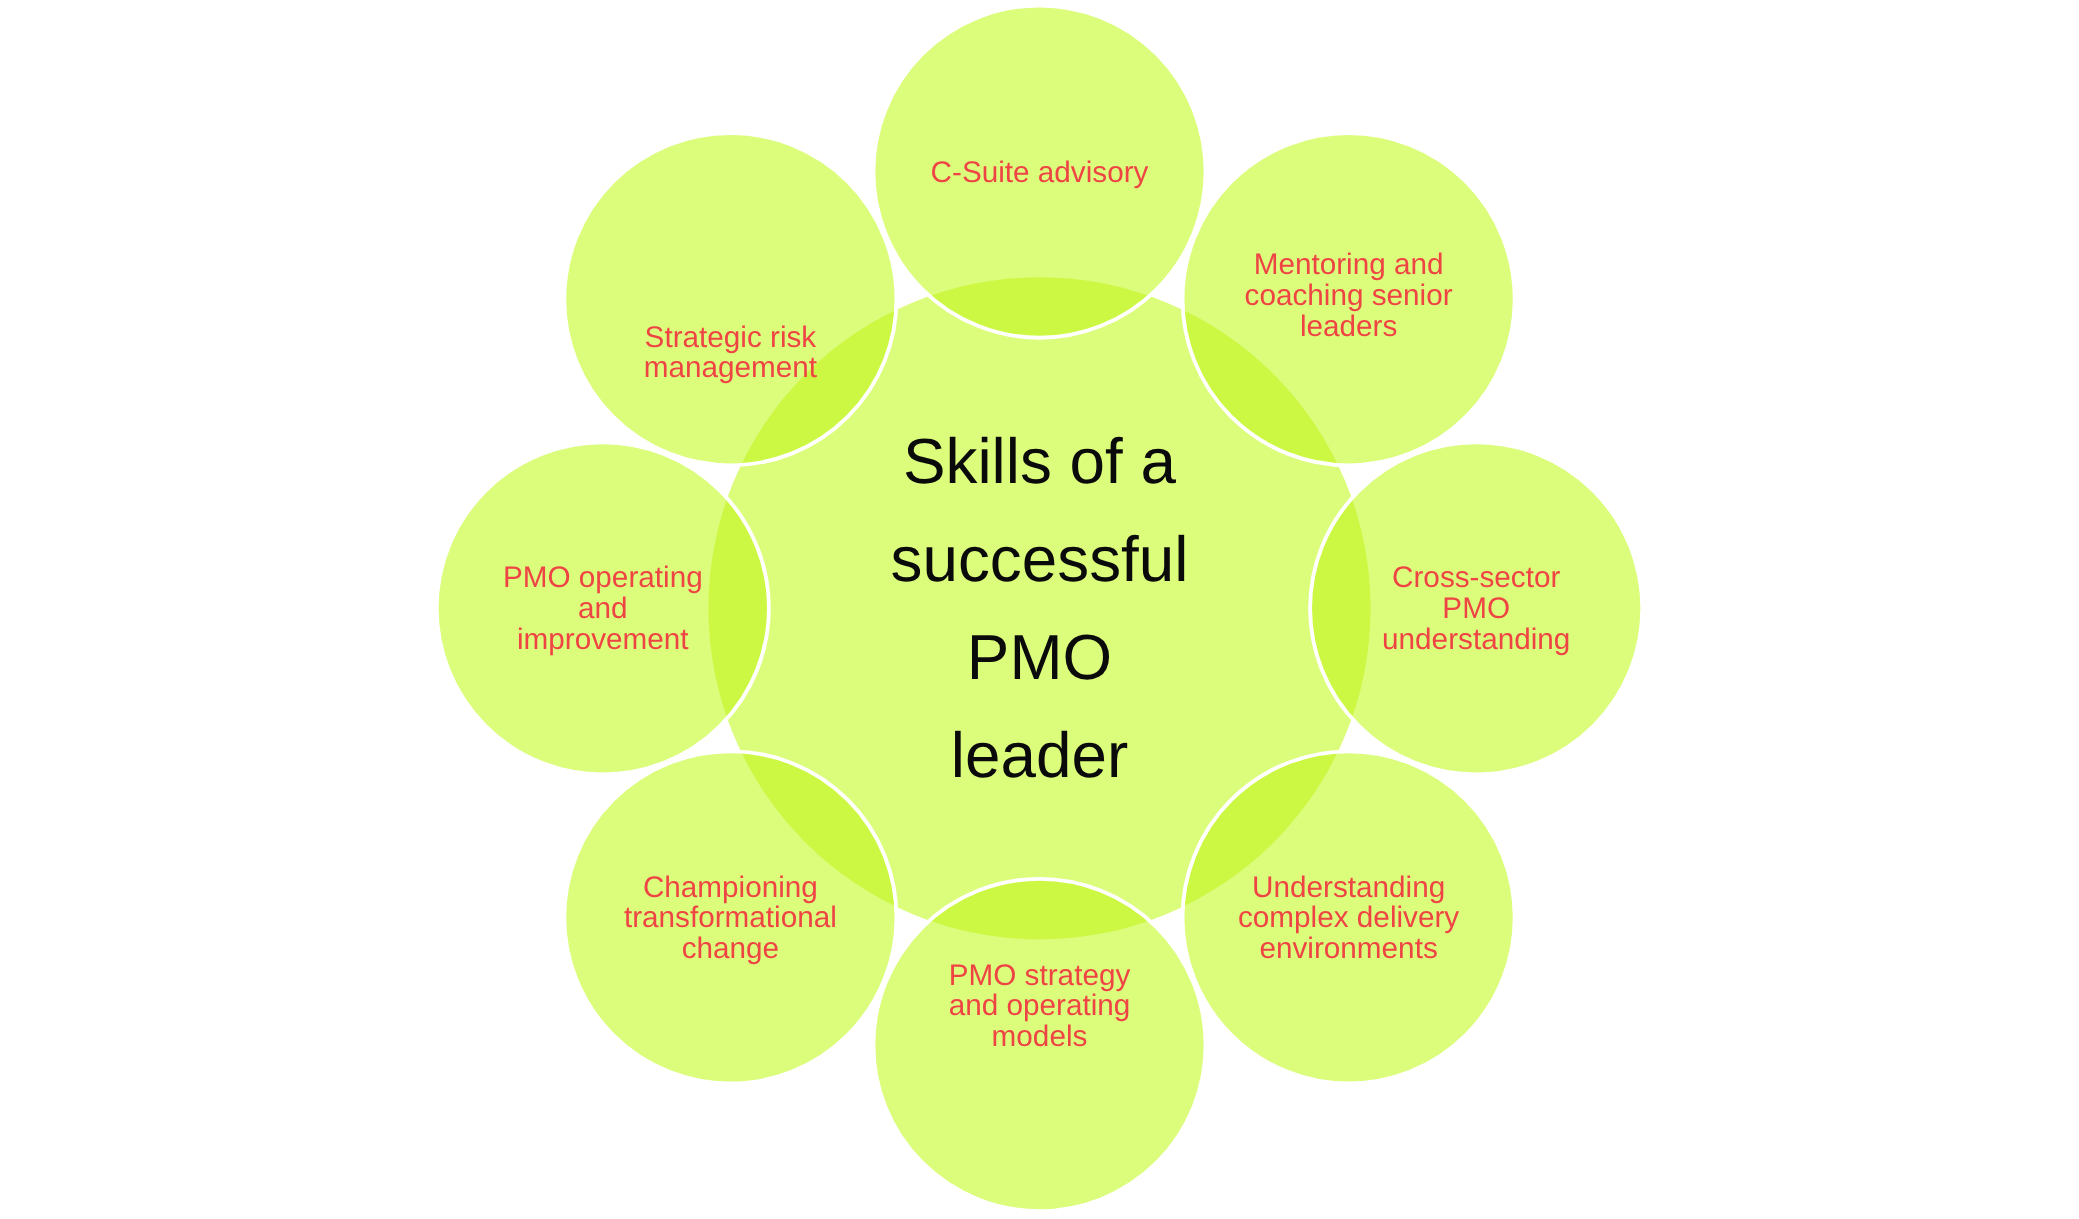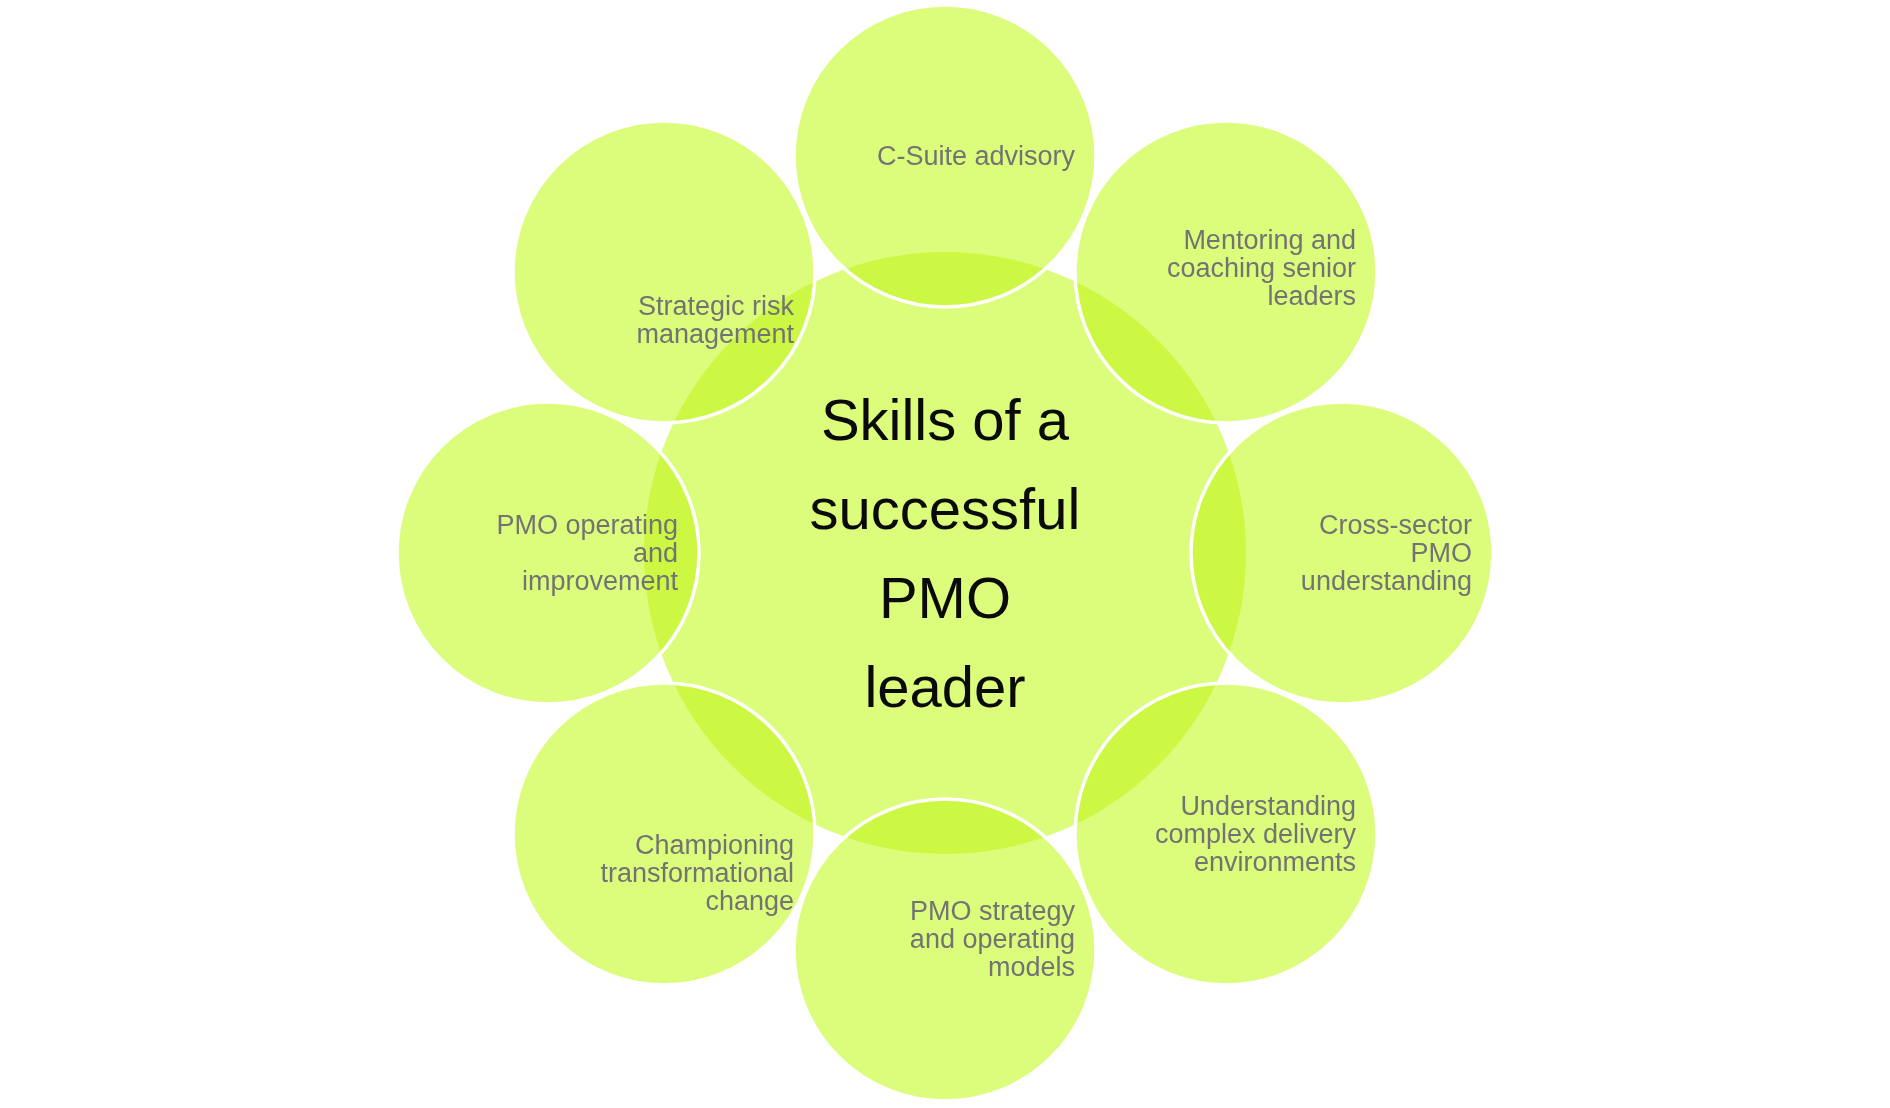"C-Suite advisory" .label { color: #737373 -> #ef4444; text-align: right -> center }
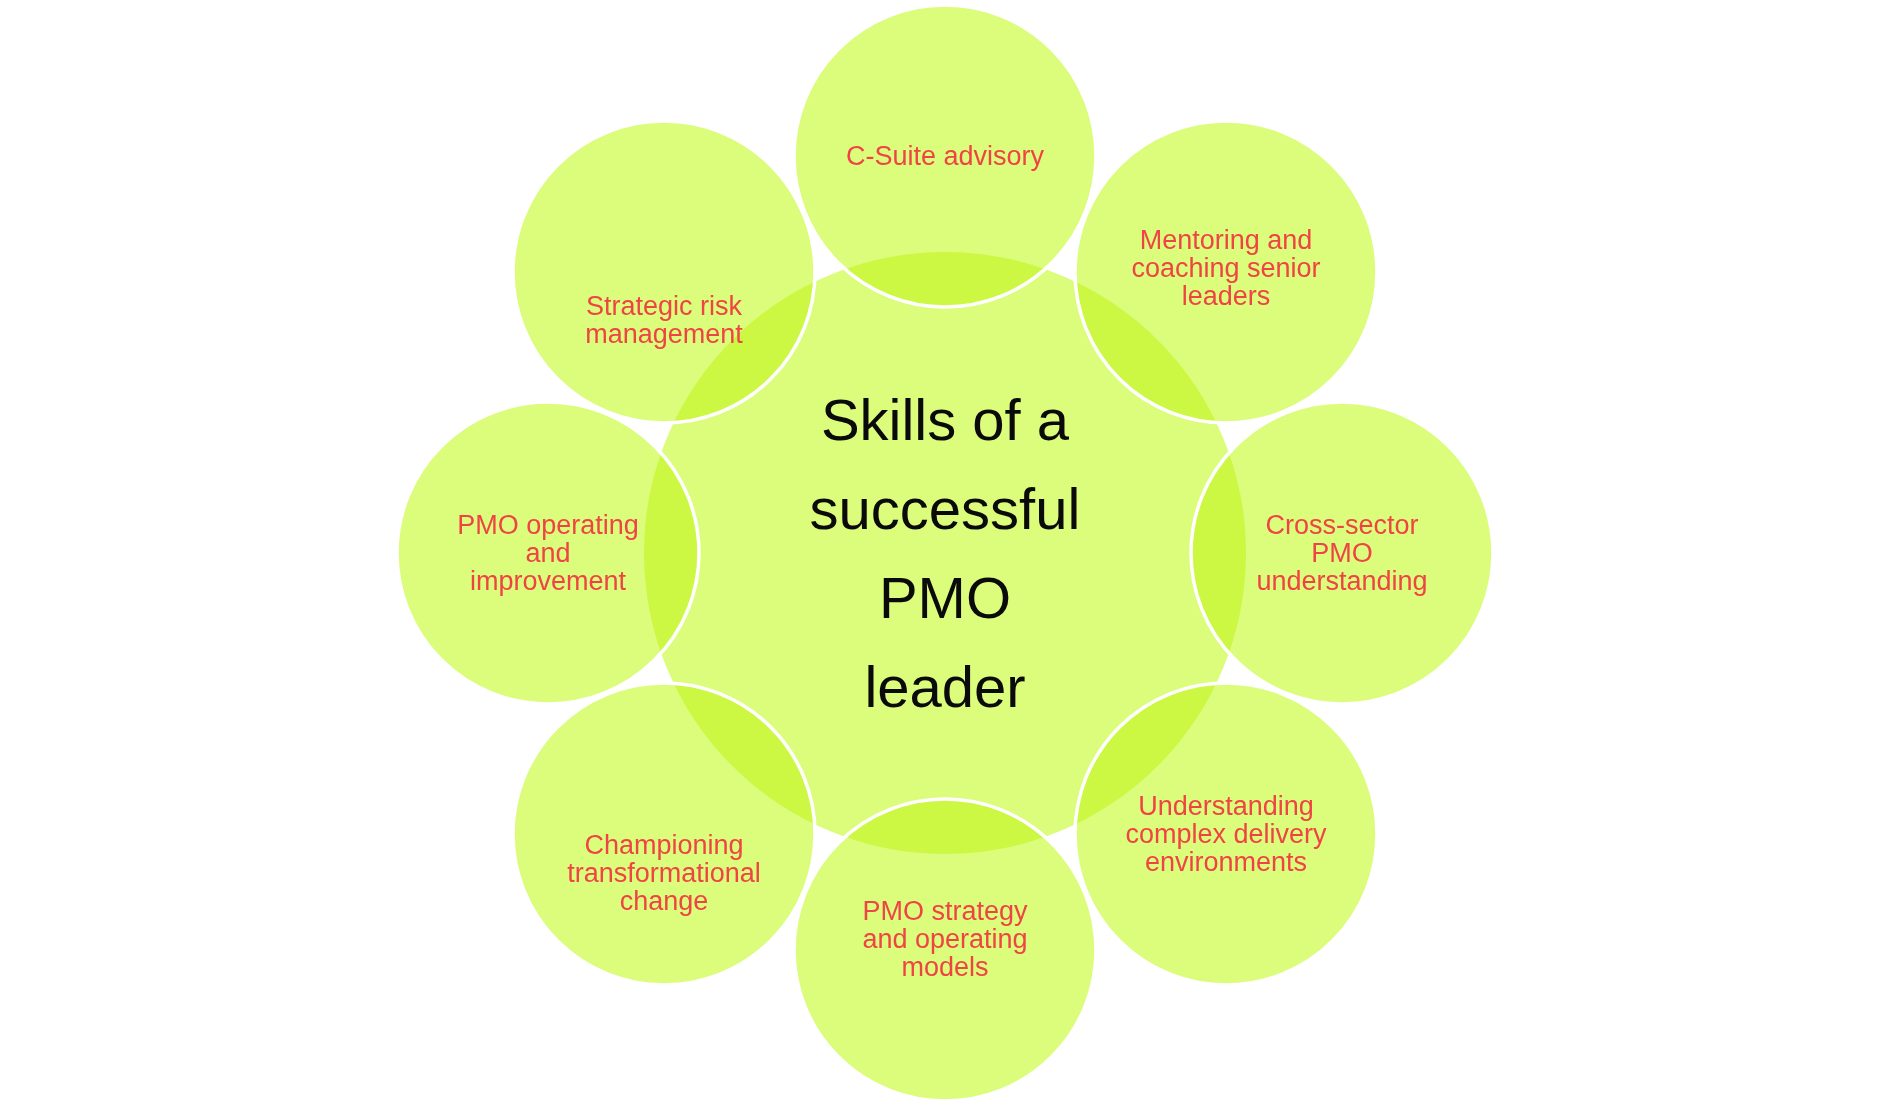"Championing" div.label { margin-top: 39px -> none }
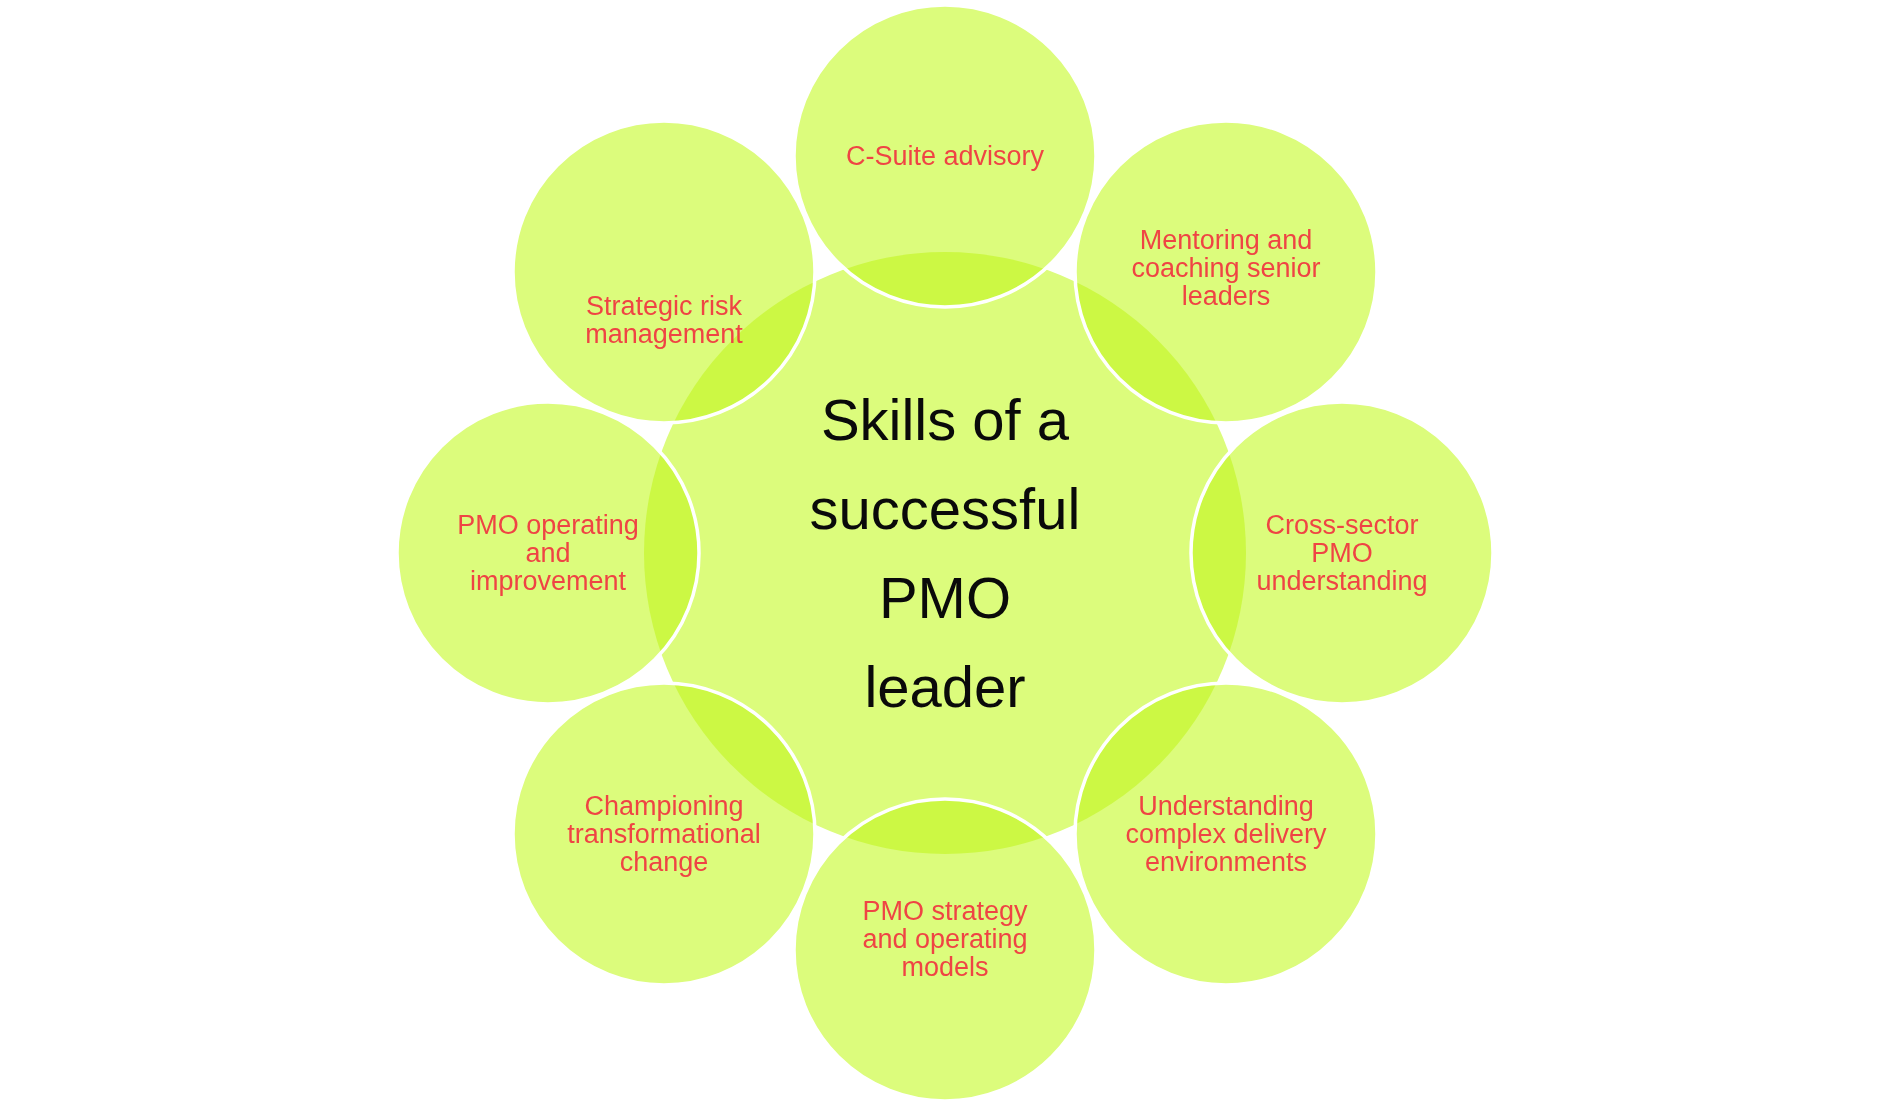"PMO strategy" div.label { top: 939px -> 914px }
